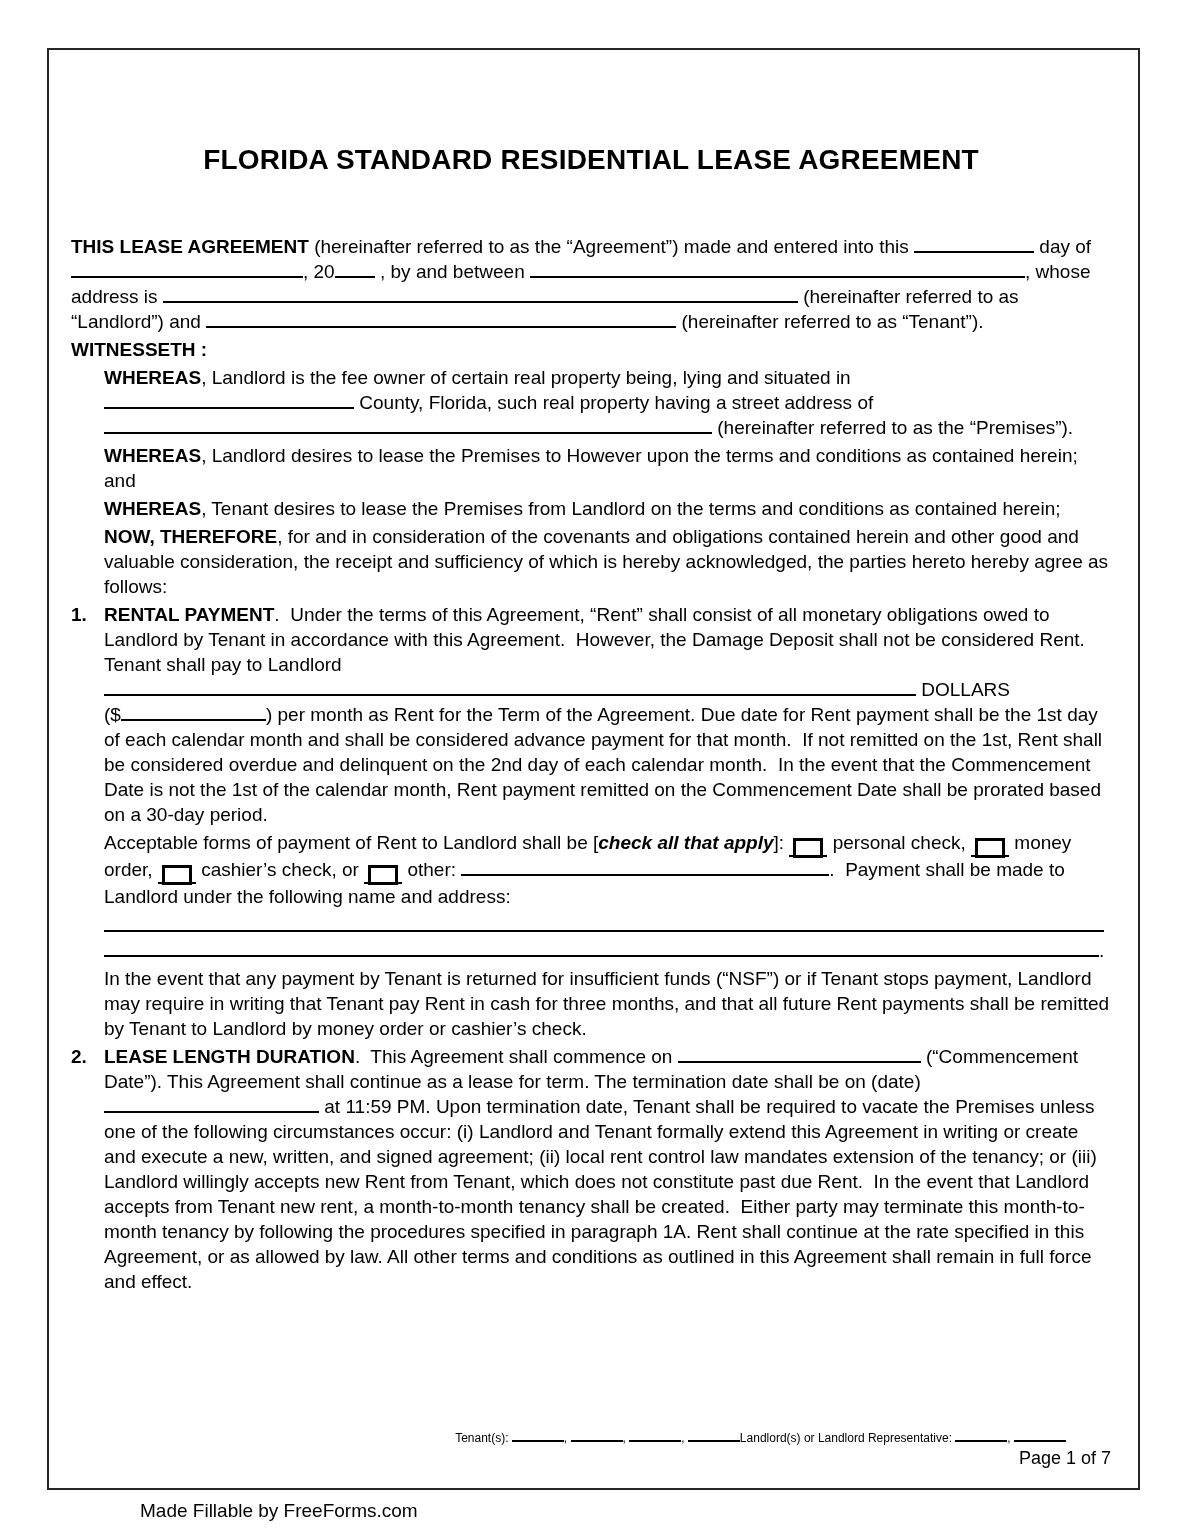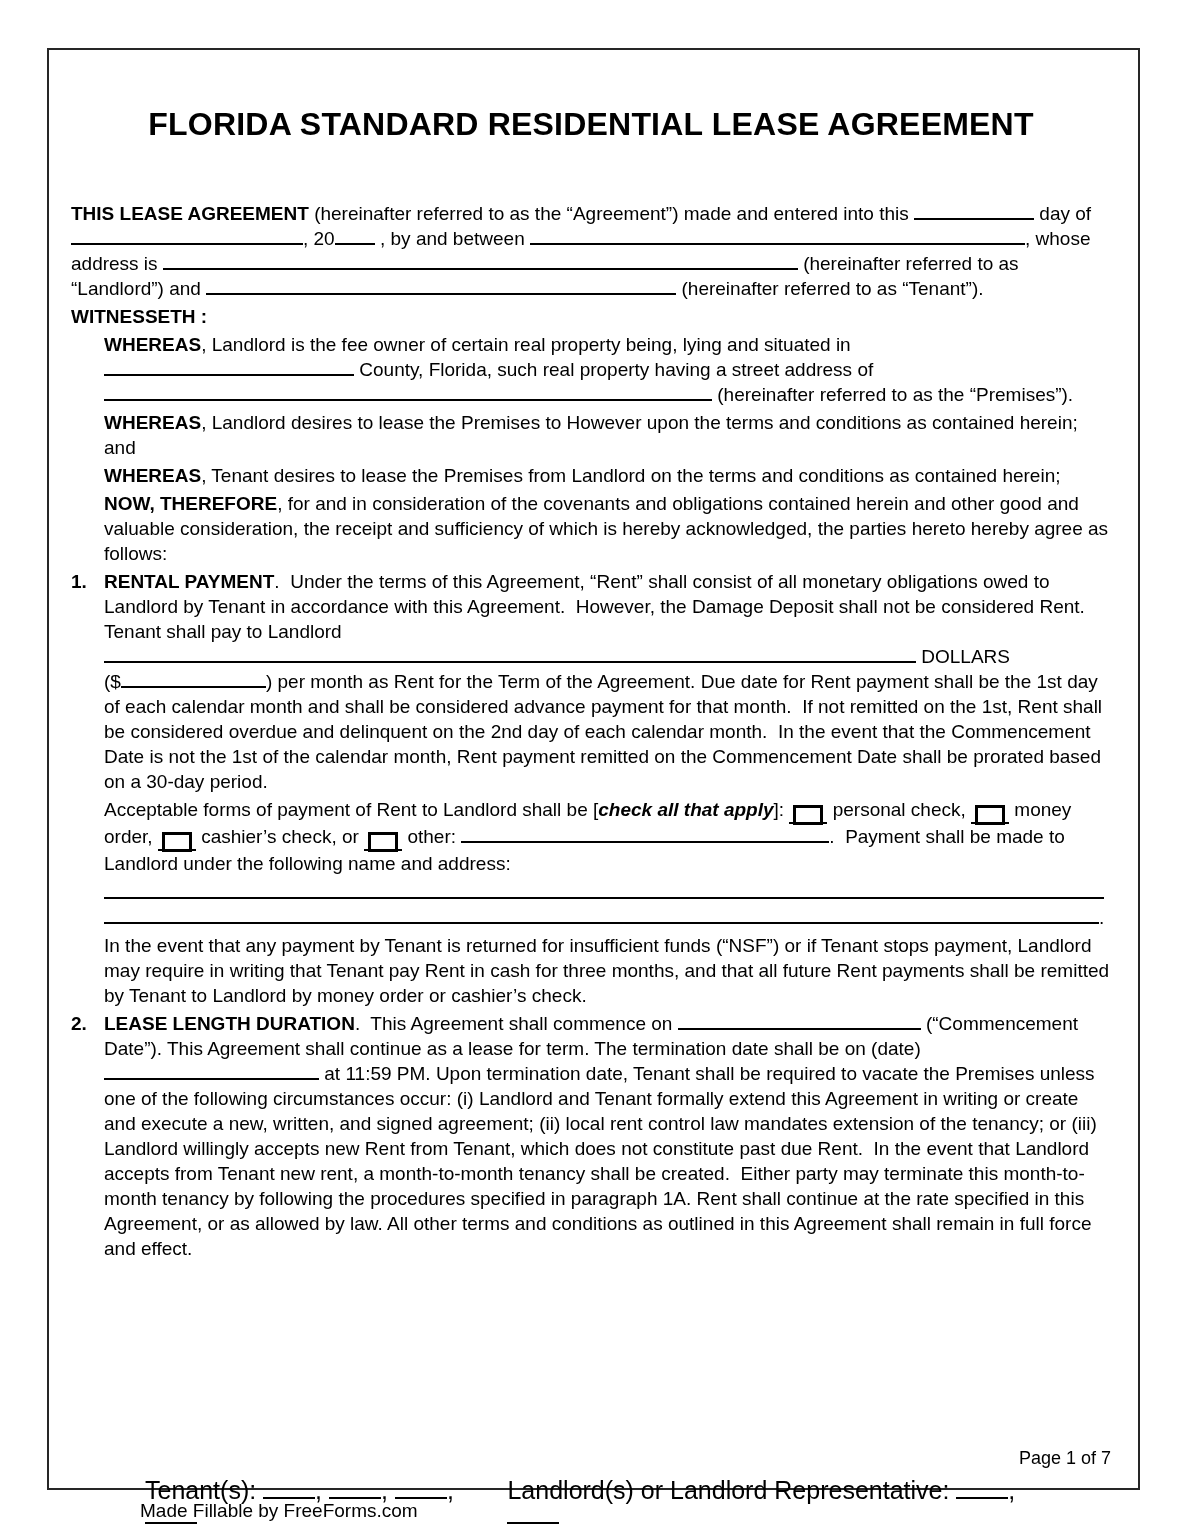"FLORIDA STANDARD RESIDENTIAL LEASE" .doc-title { font-size: 32px -> 28px; margin-top: 56px -> 94px }
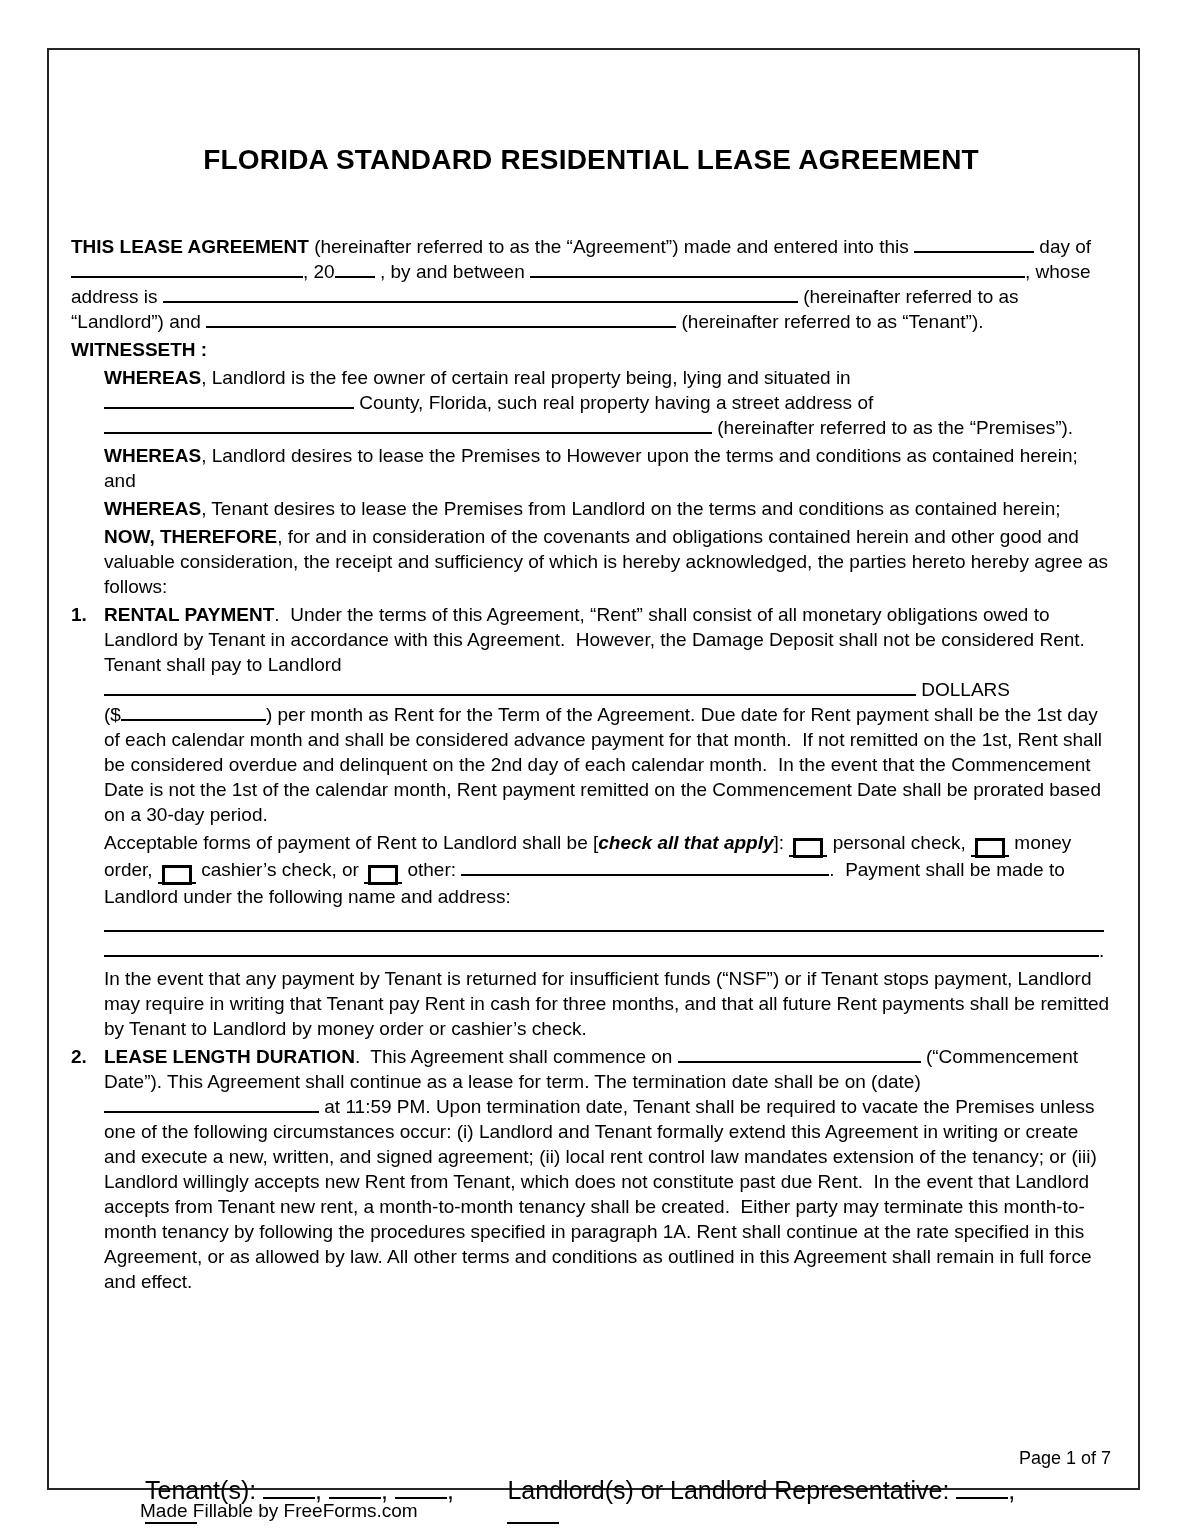"Tenant(s): , , ," .sig-row { font-size: 25px -> 12px; justify-content: flex-start -> flex-end; top: 1428px -> 1374px }
